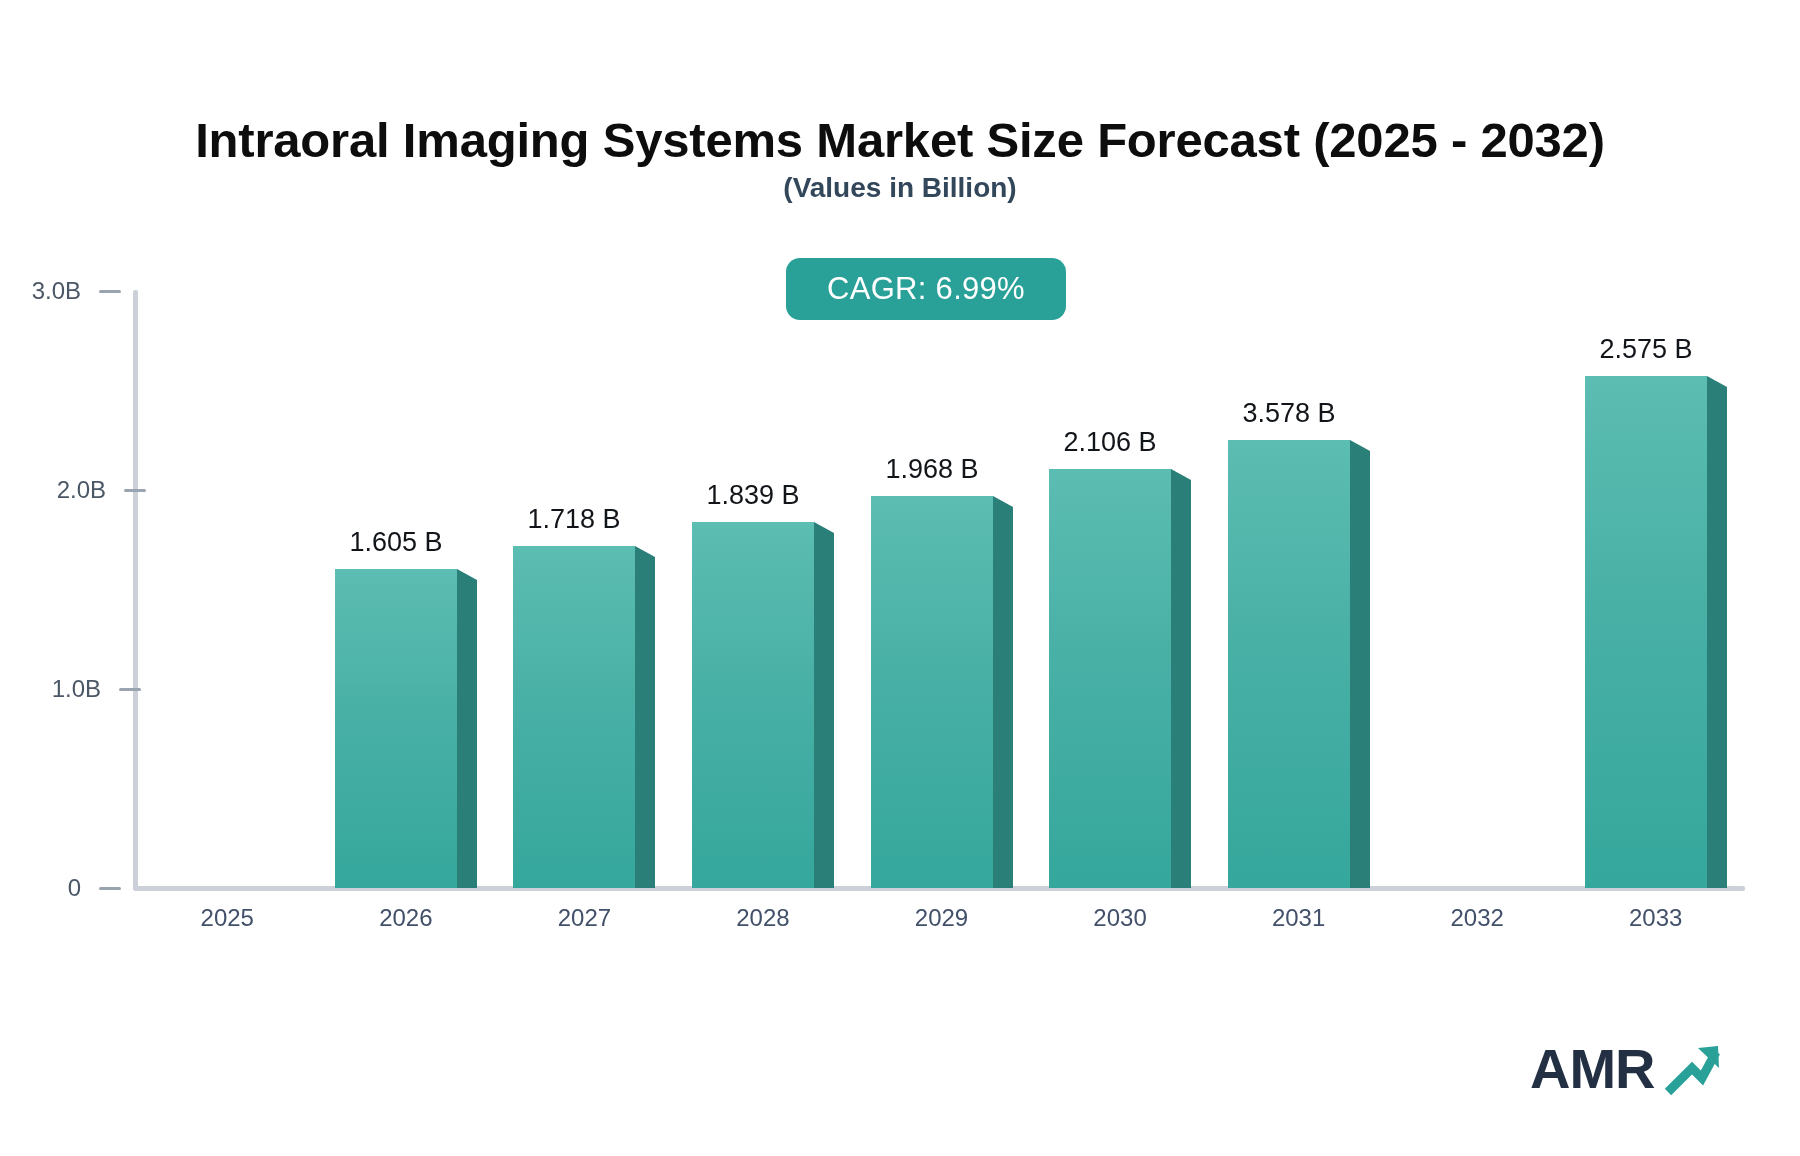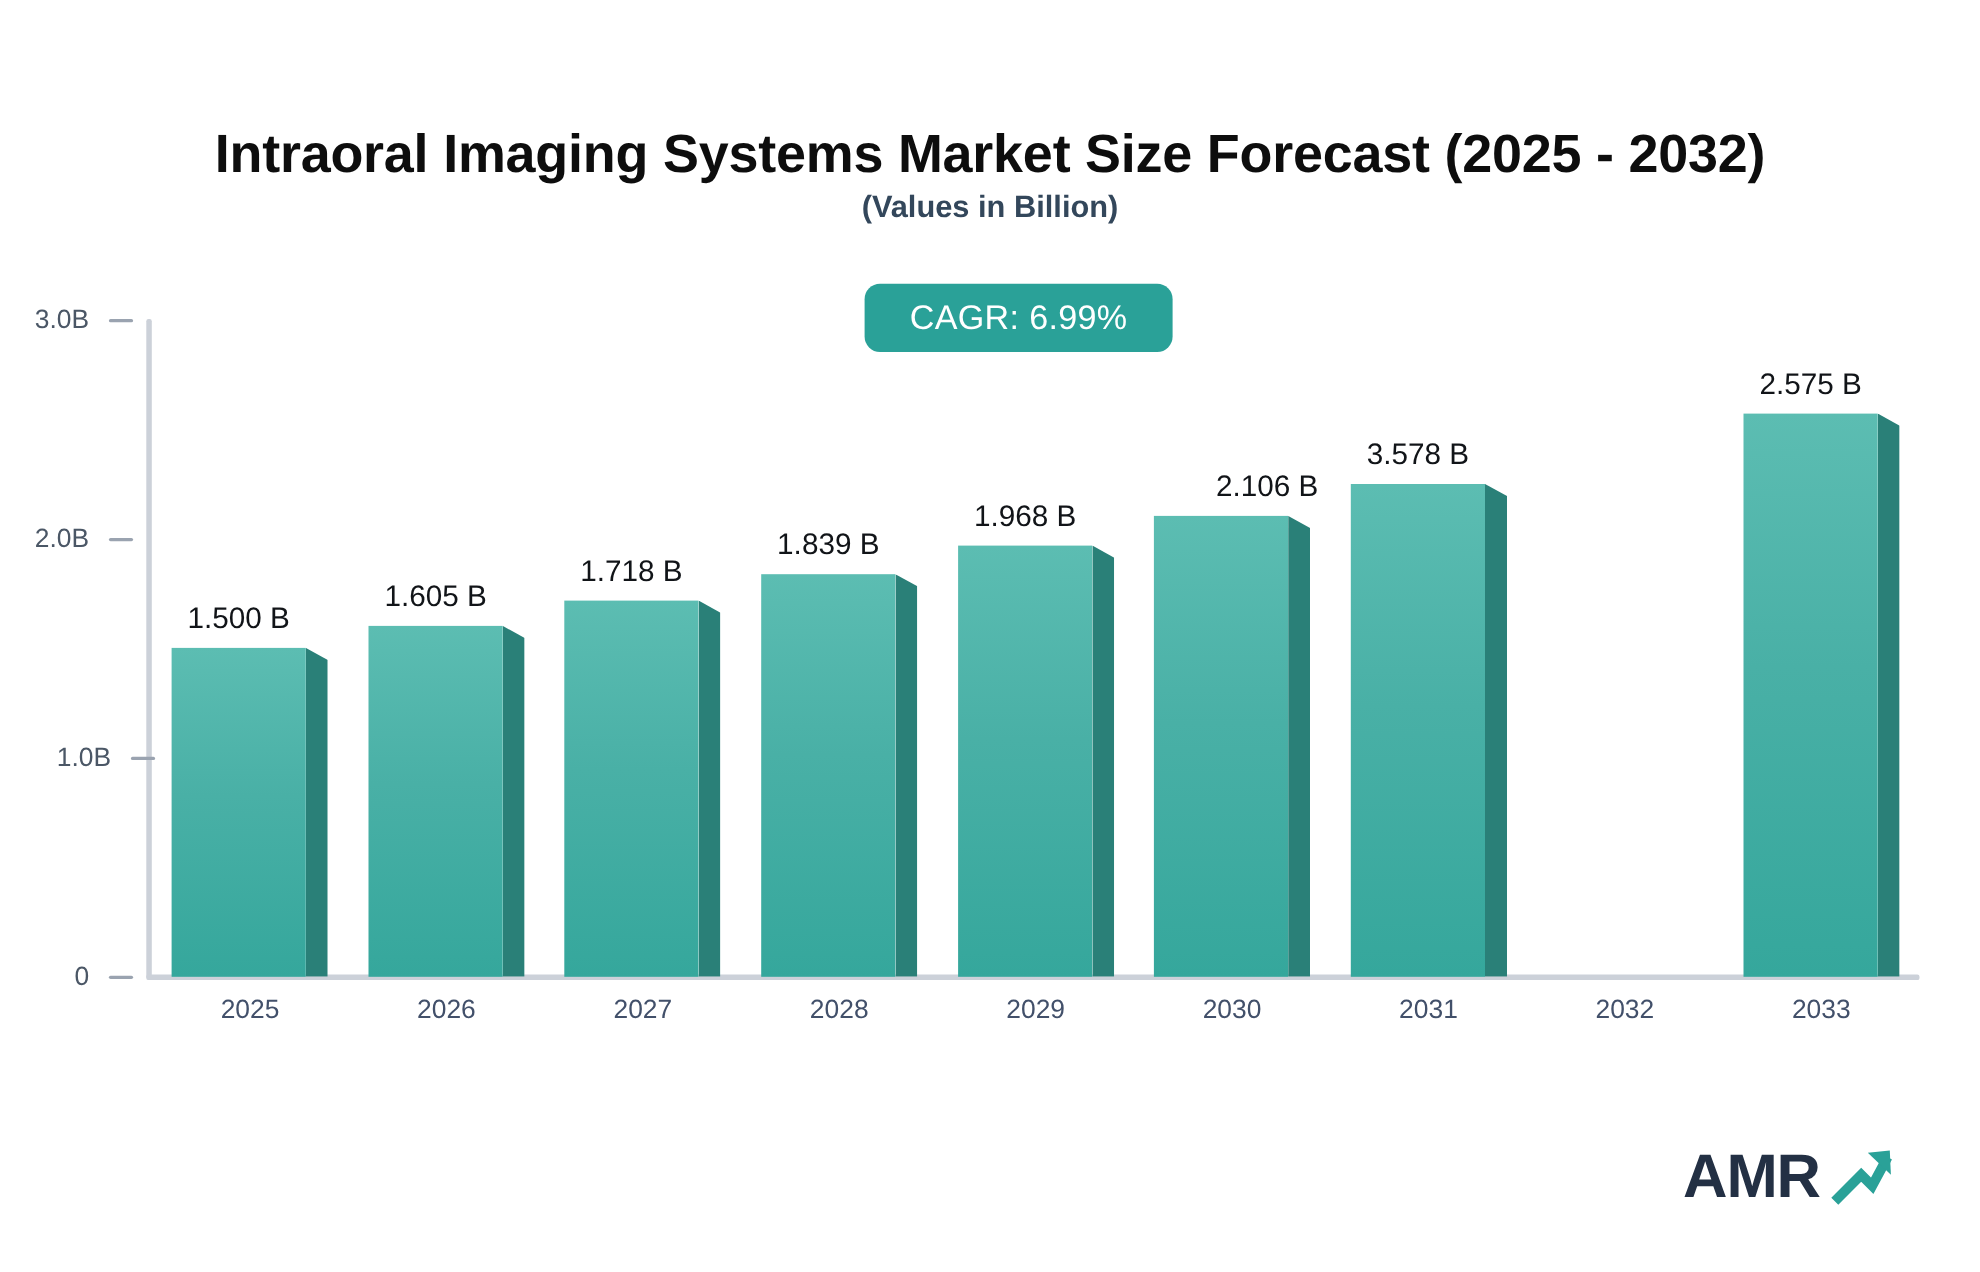"2.106 B" div.bar-label { margin-left: 42px -> none }
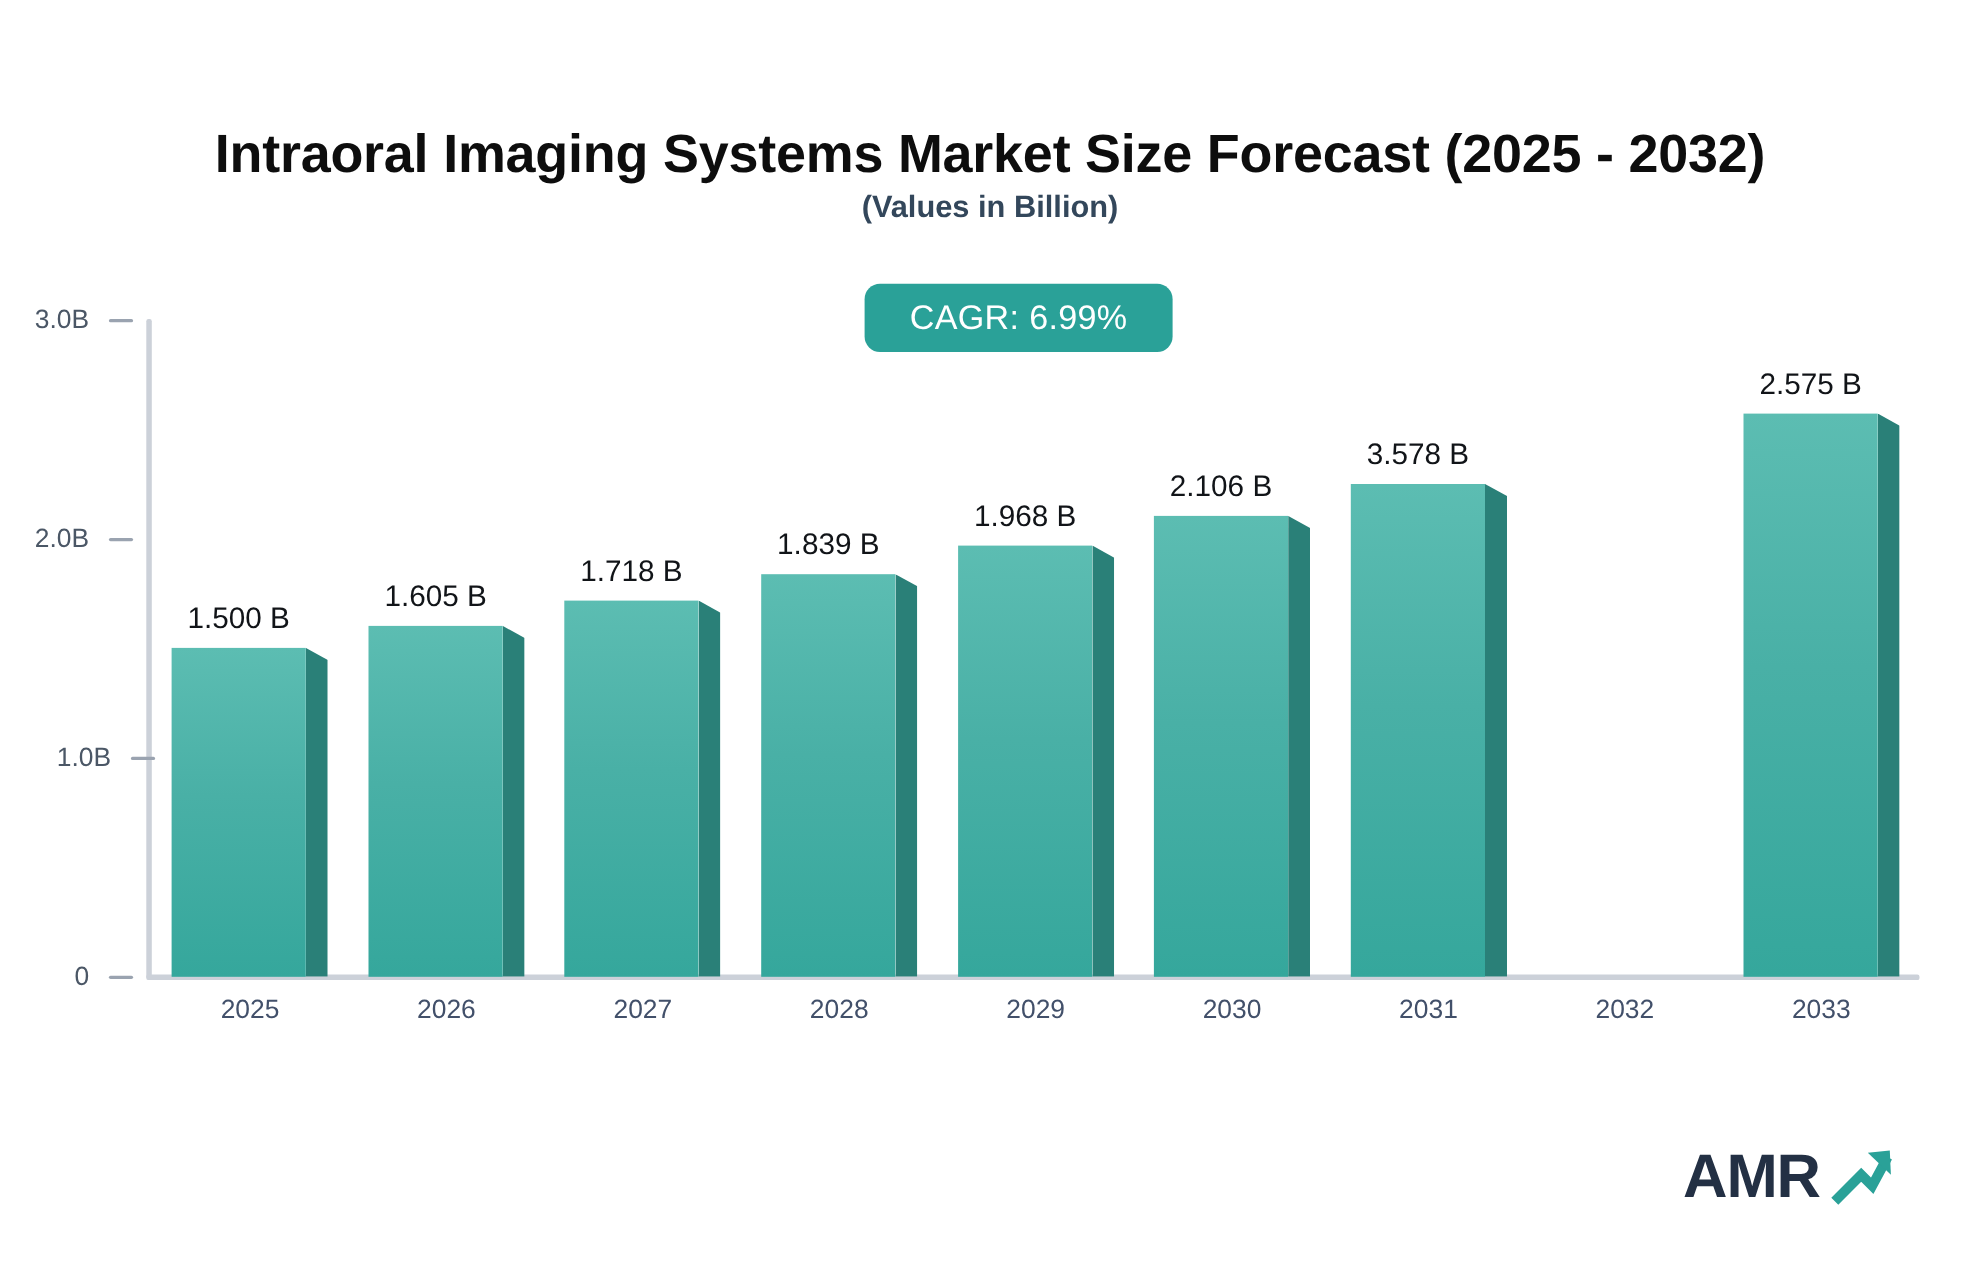"2.0B" div.ytick { padding-left: none -> 25px }
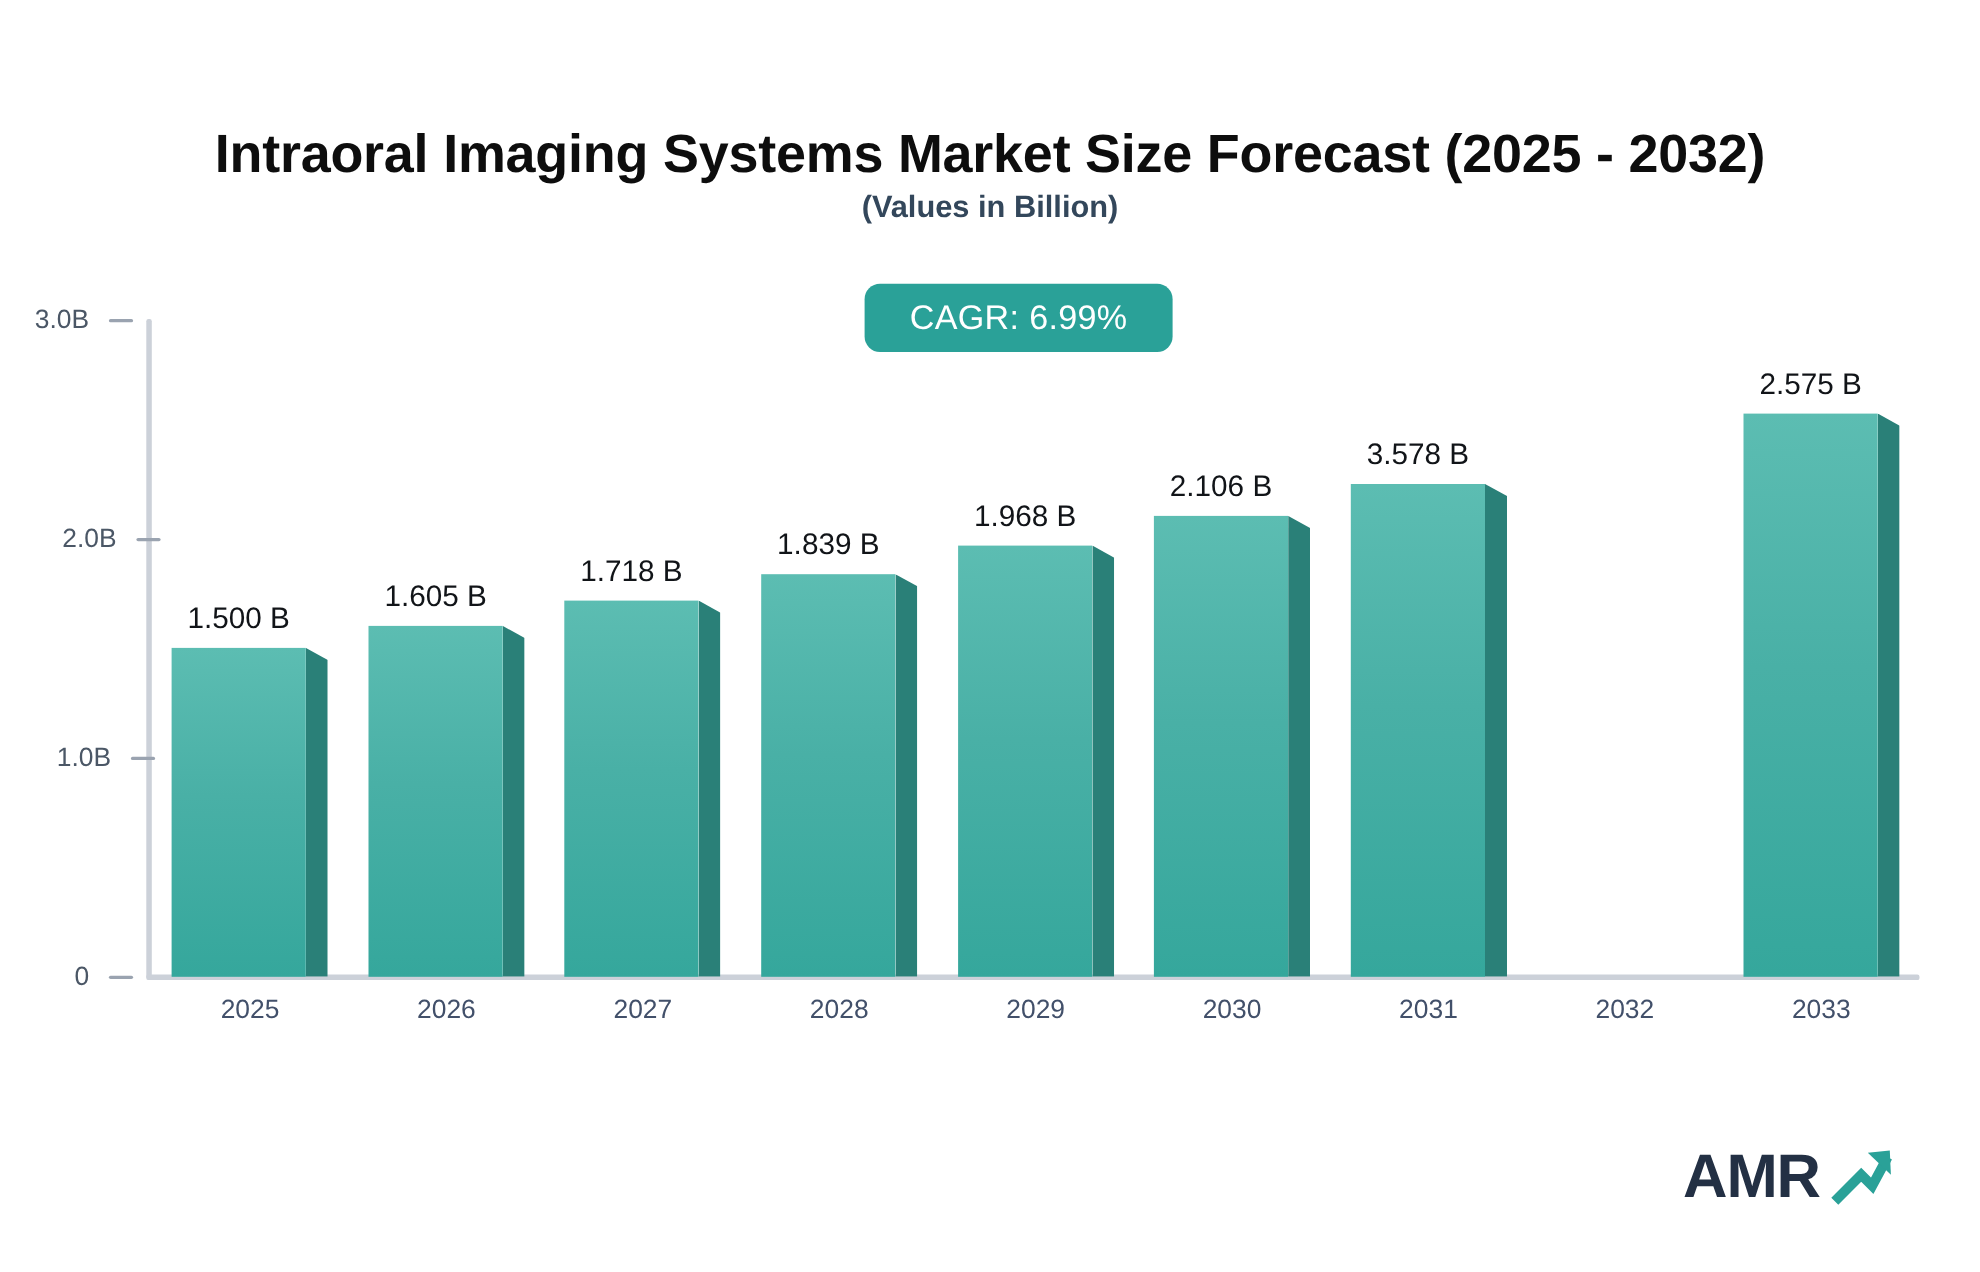"1.500 B" div.bar-3d { html: <div> <div></div> <div></div> <div>1.500 B</div> </div> -> none }
